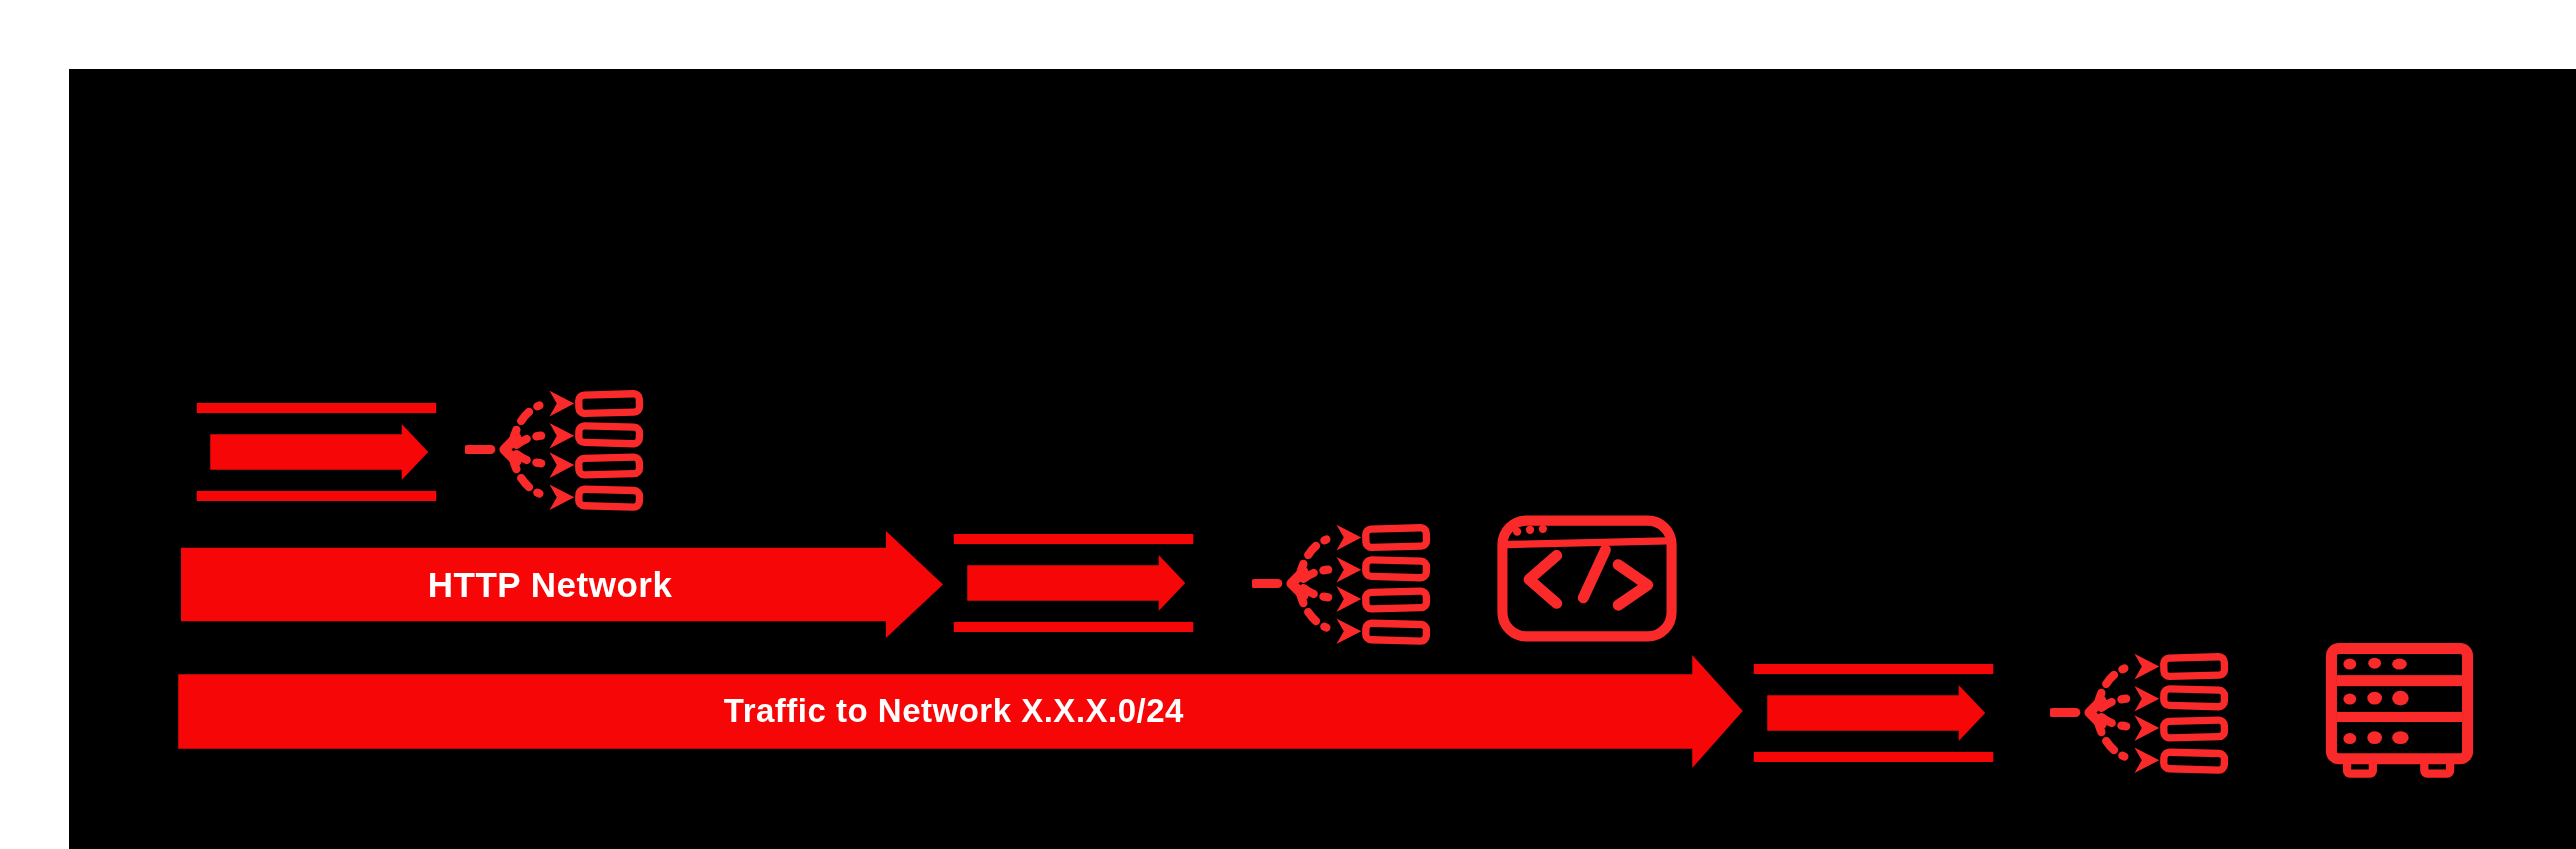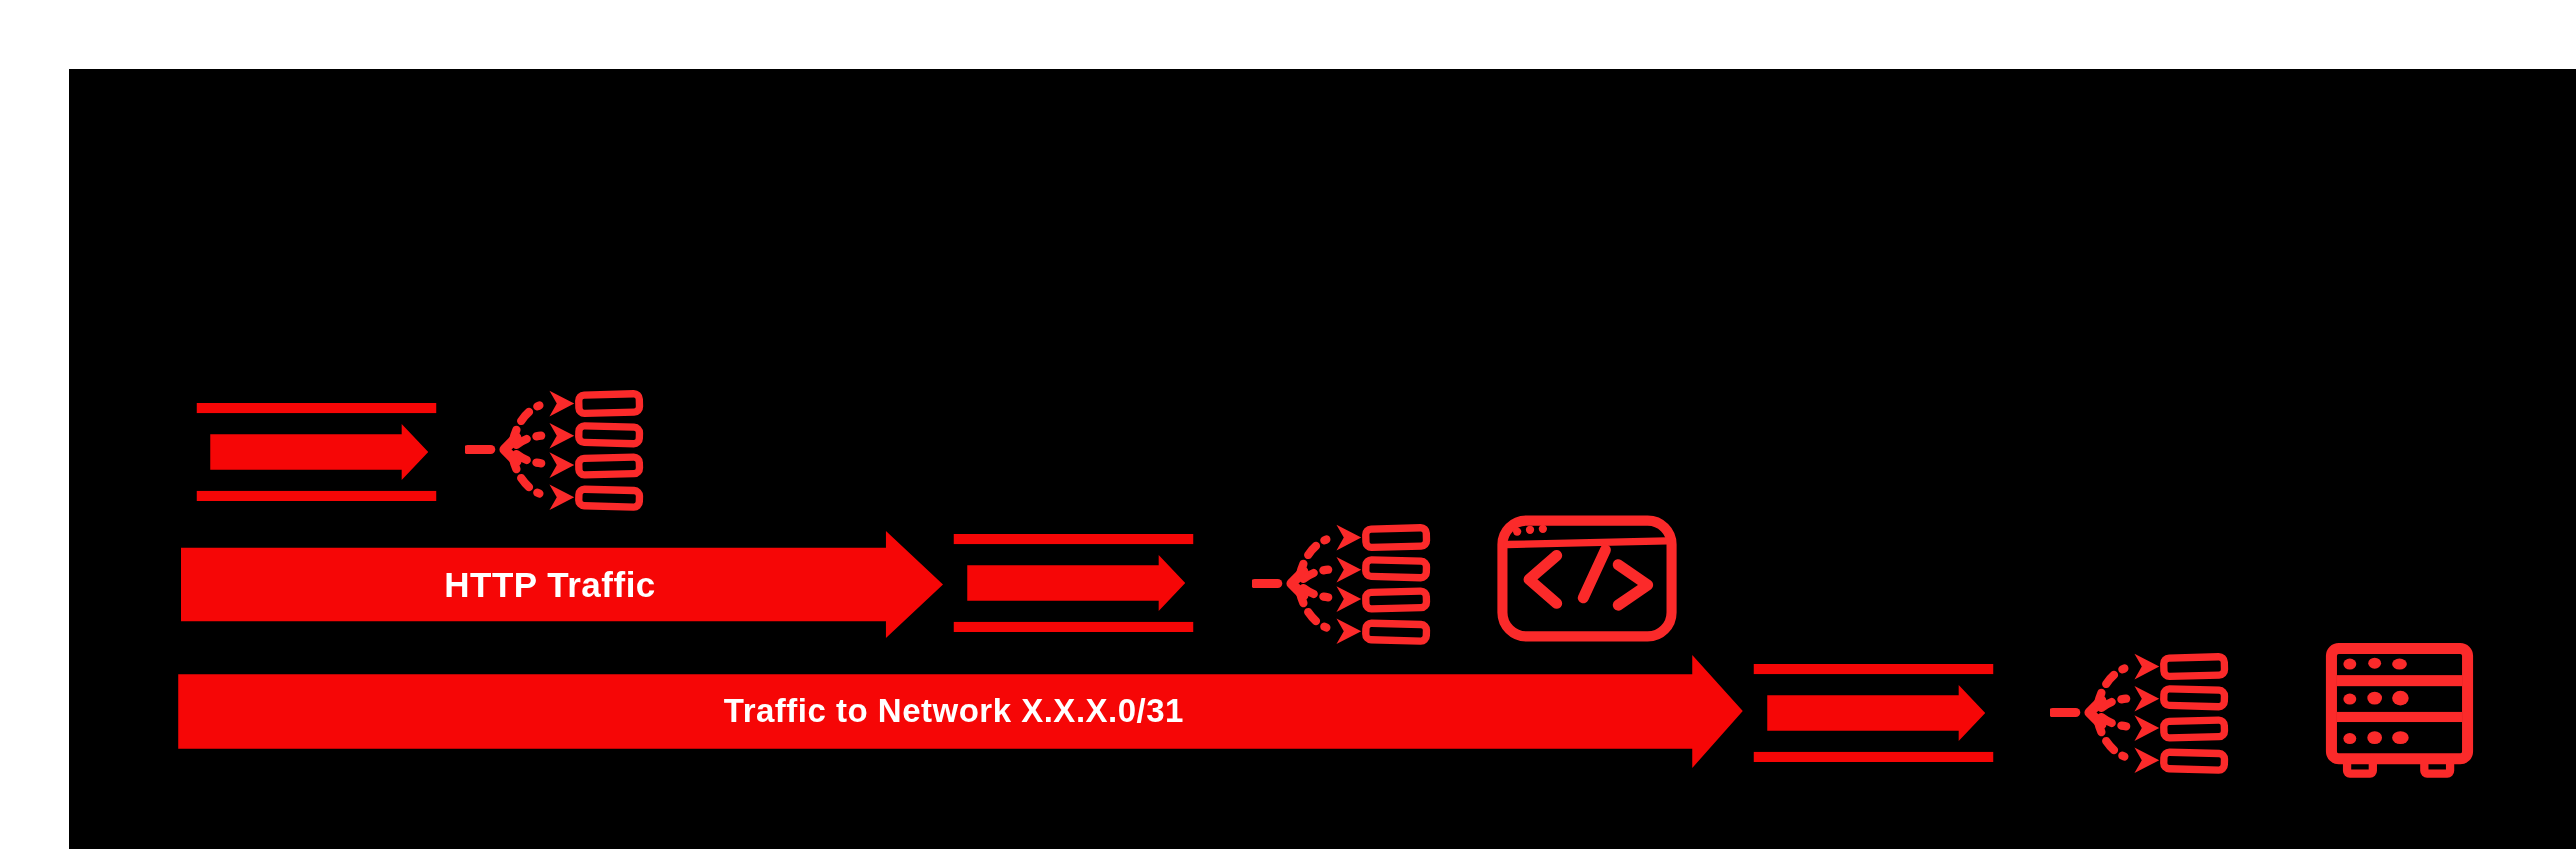"HTTP Traffic" div.arrow-label { text: Traffic -> Network }
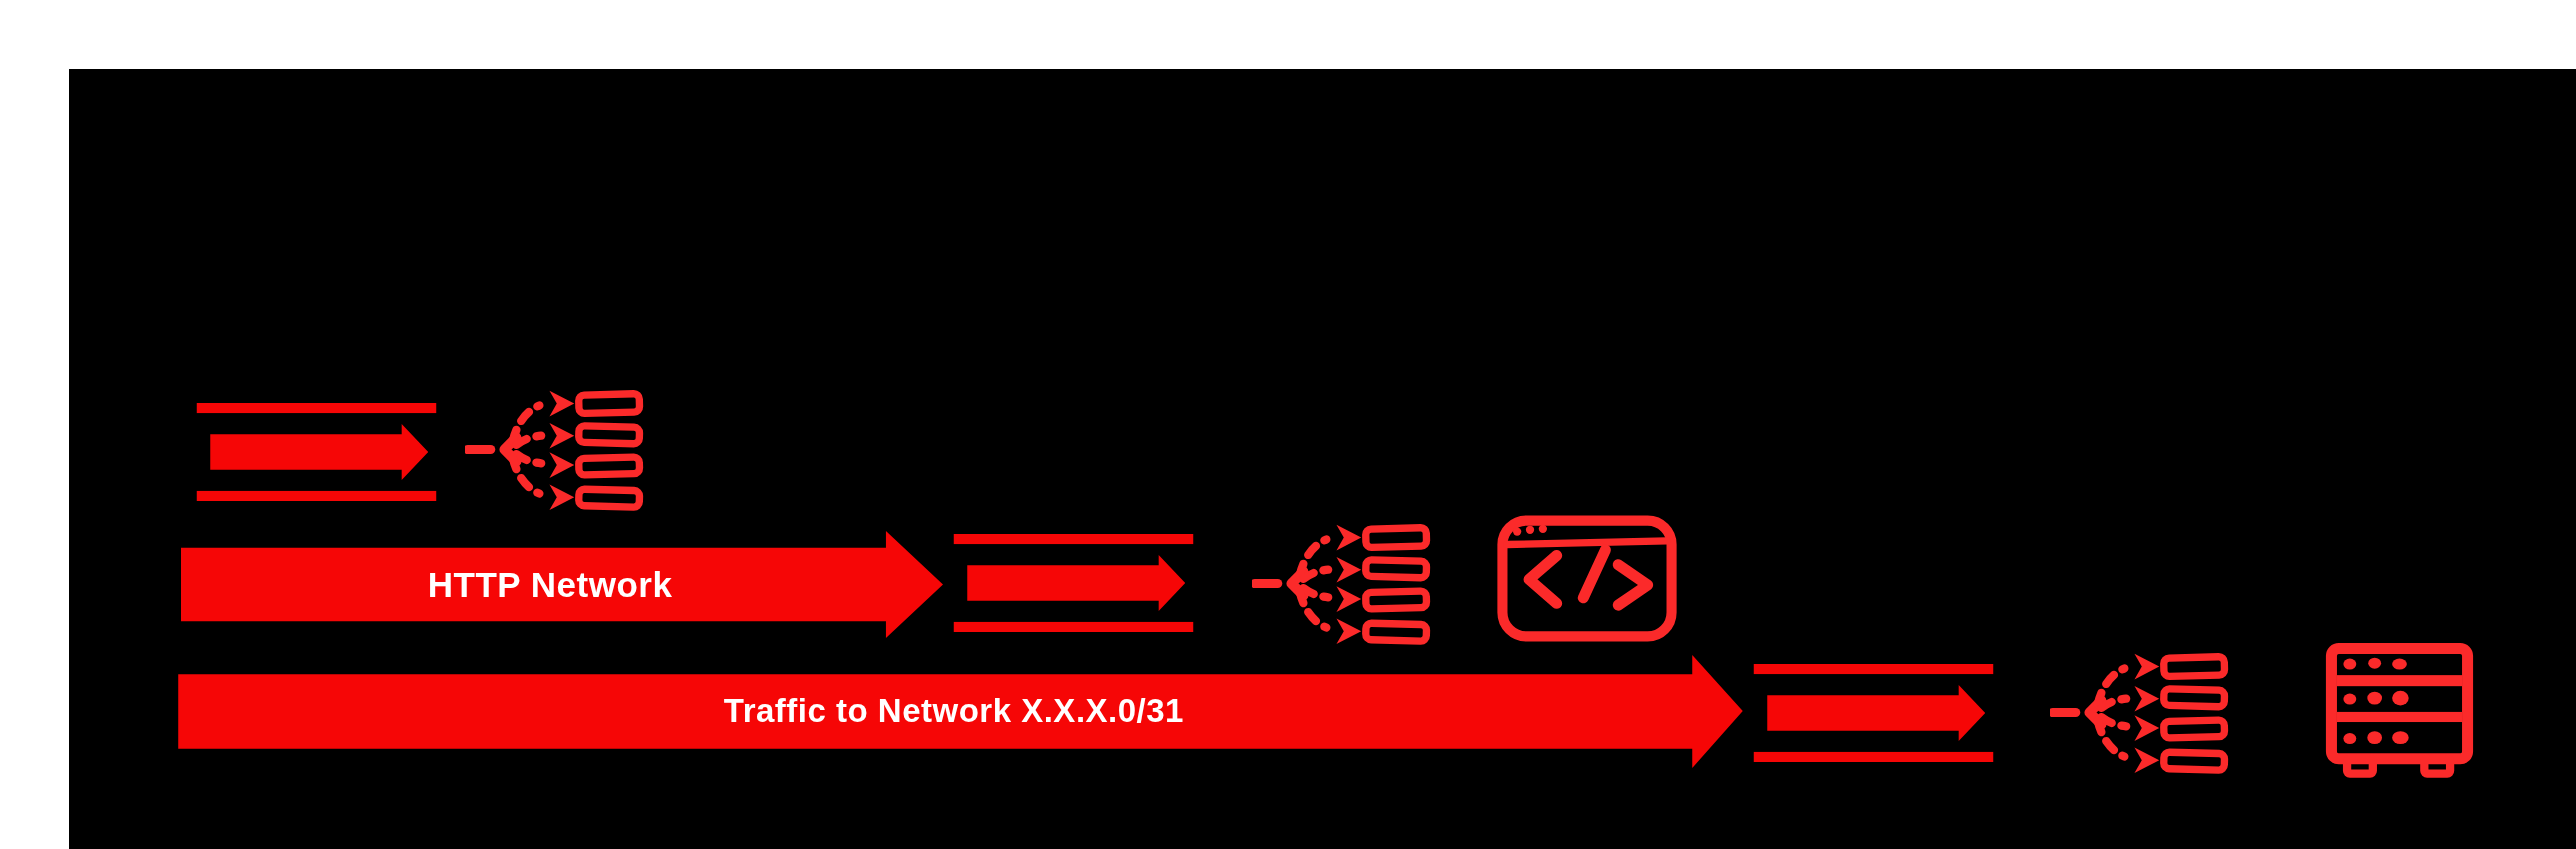"Traffic to Network X.X.X.0/31" div.arrow-label { text: X.X.X.0/31 -> X.X.X.0/24 }
